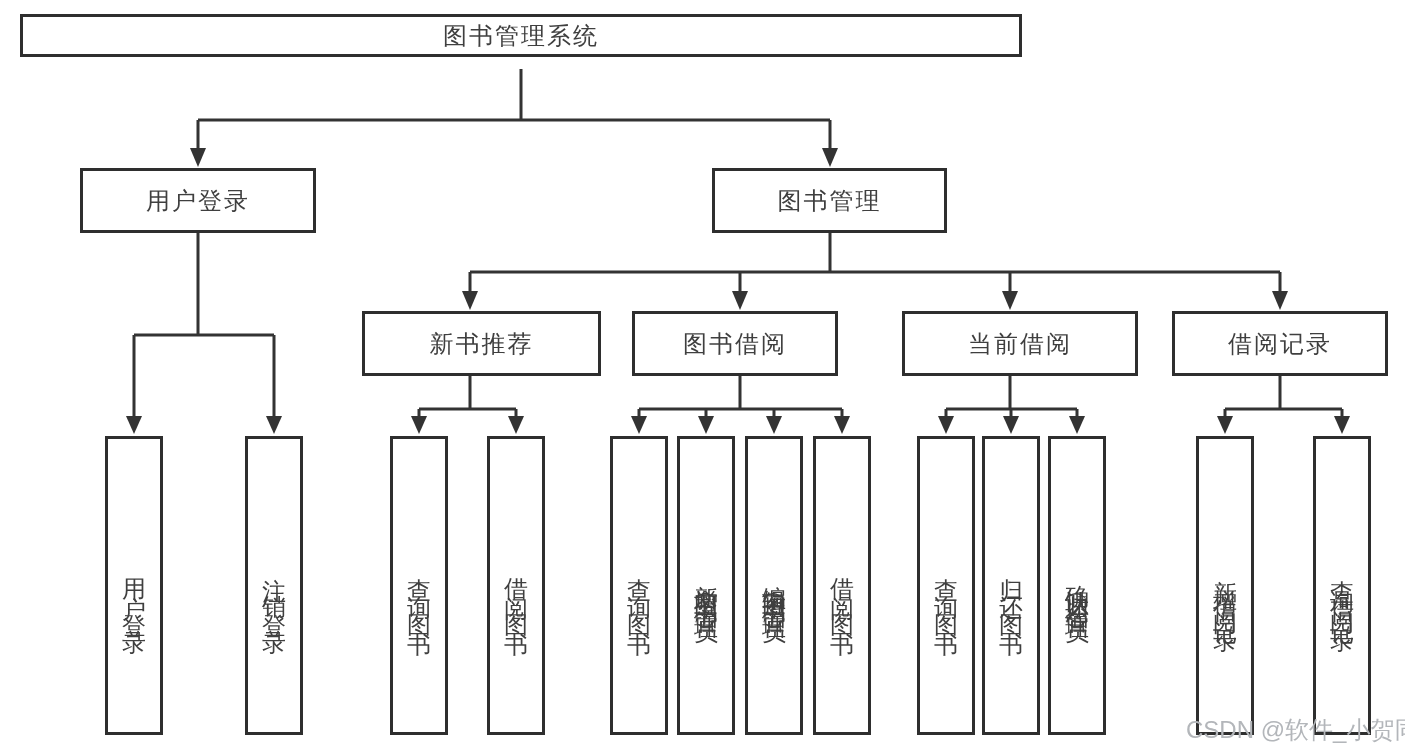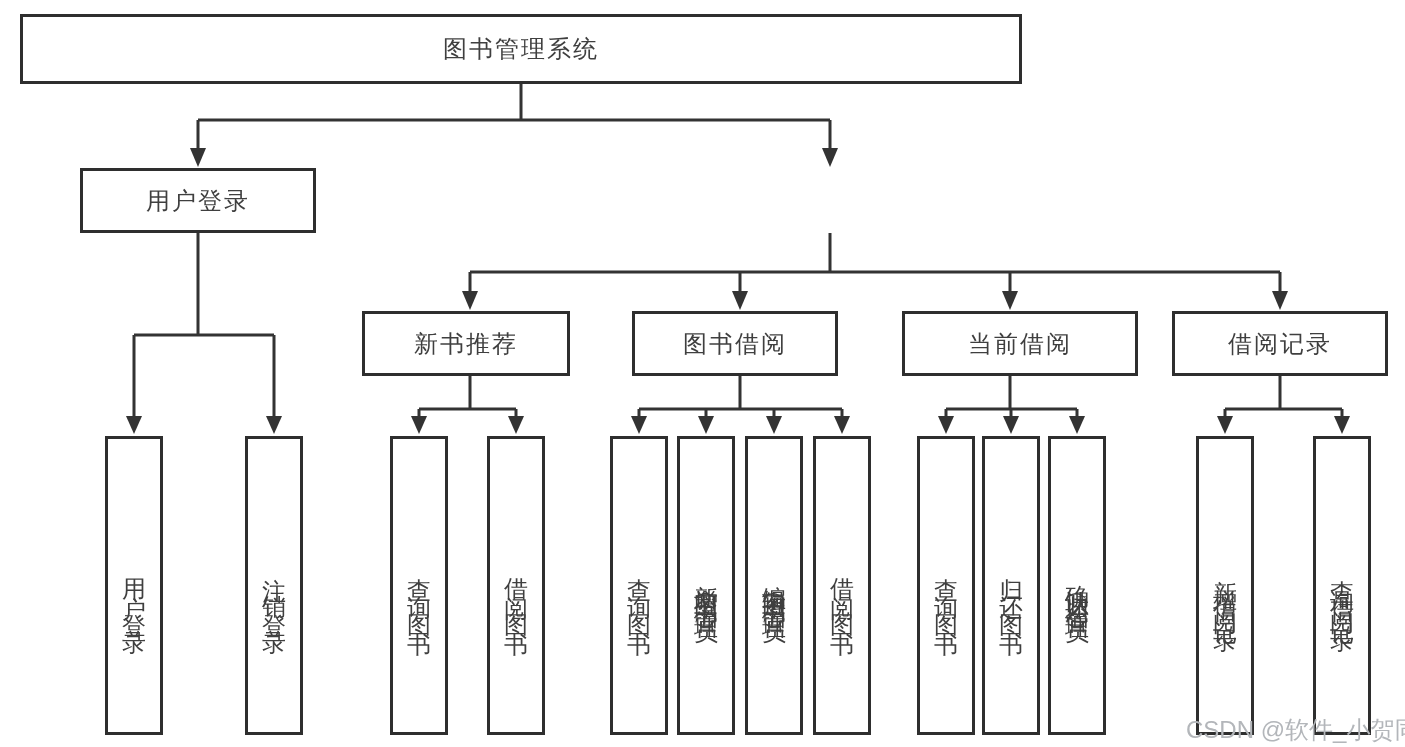"图书管理系统" div.box { height: 70px -> 43px }
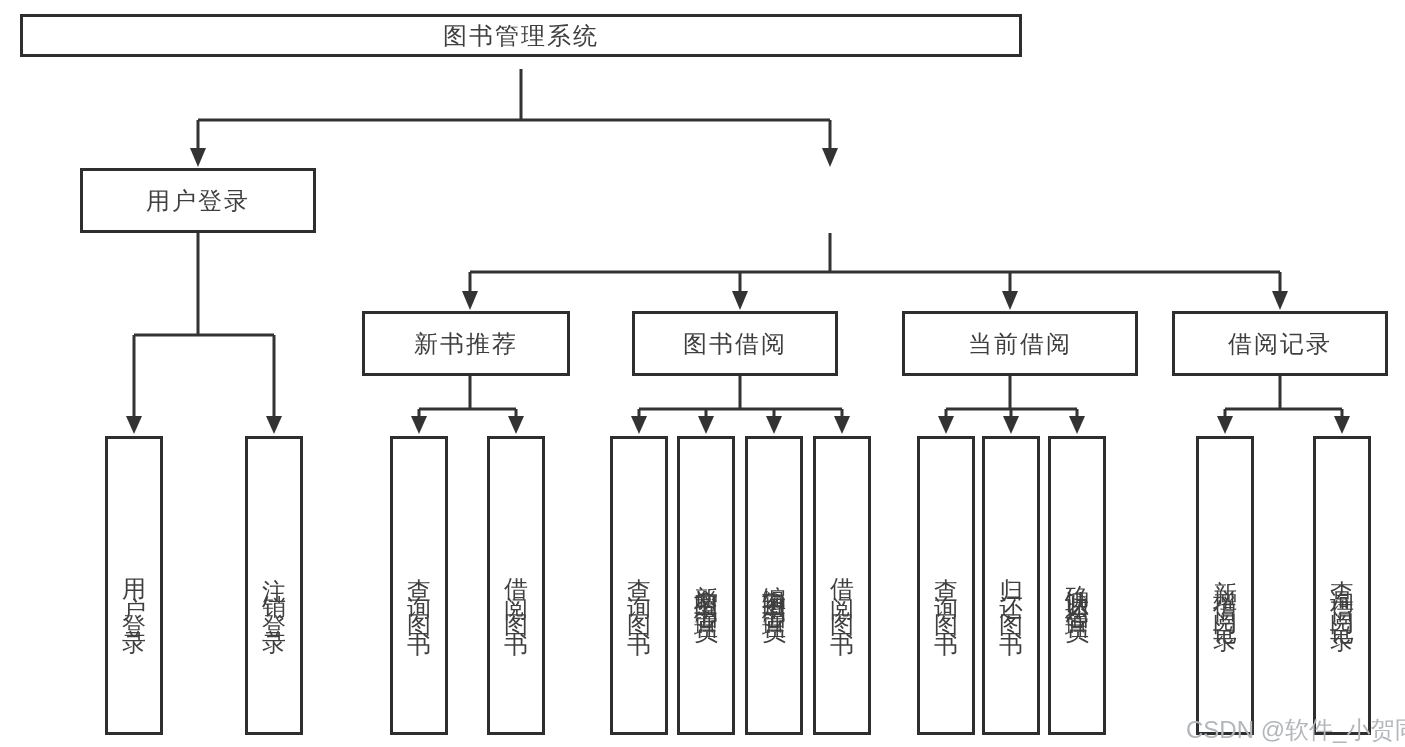"图书管理" div.box { html: none -> <div> <span>图书管理</span> </div> }
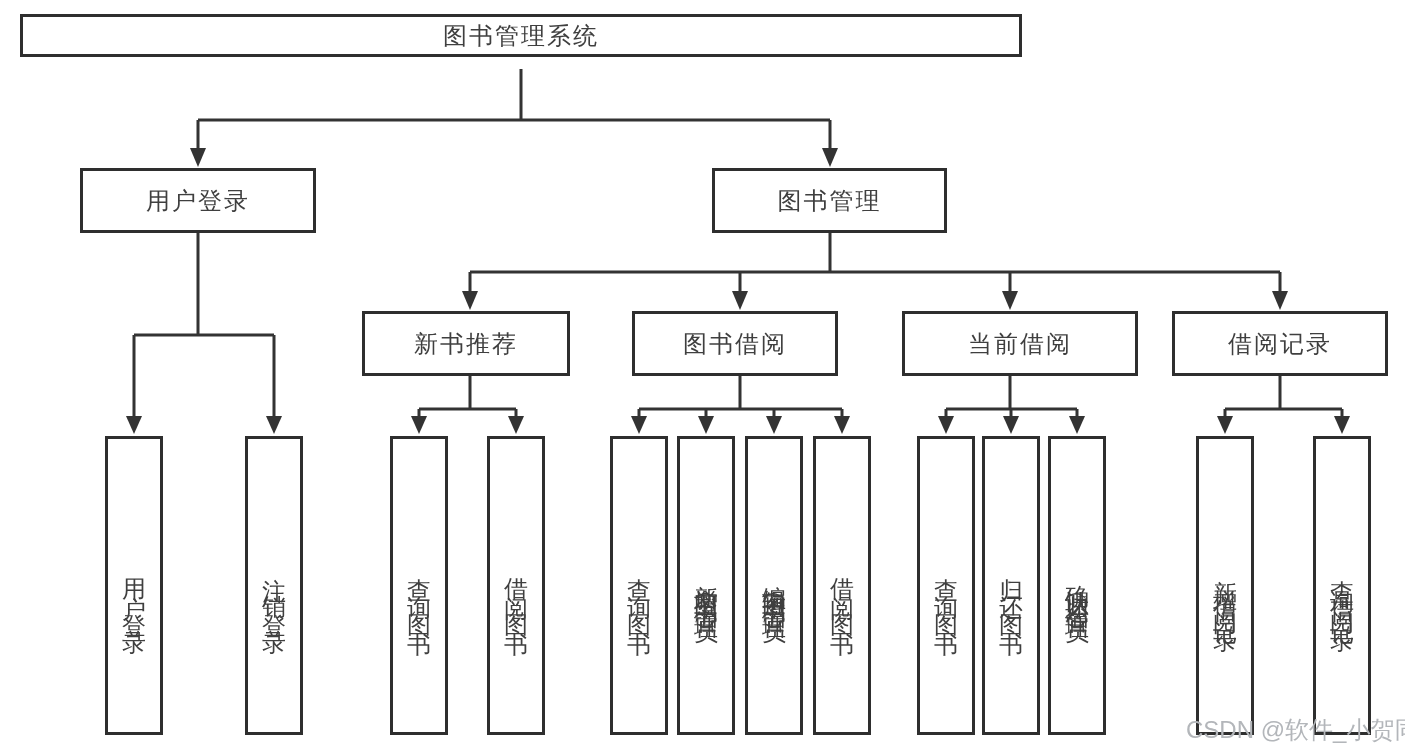"新书推荐" div.box { width: 208px -> 239px }
